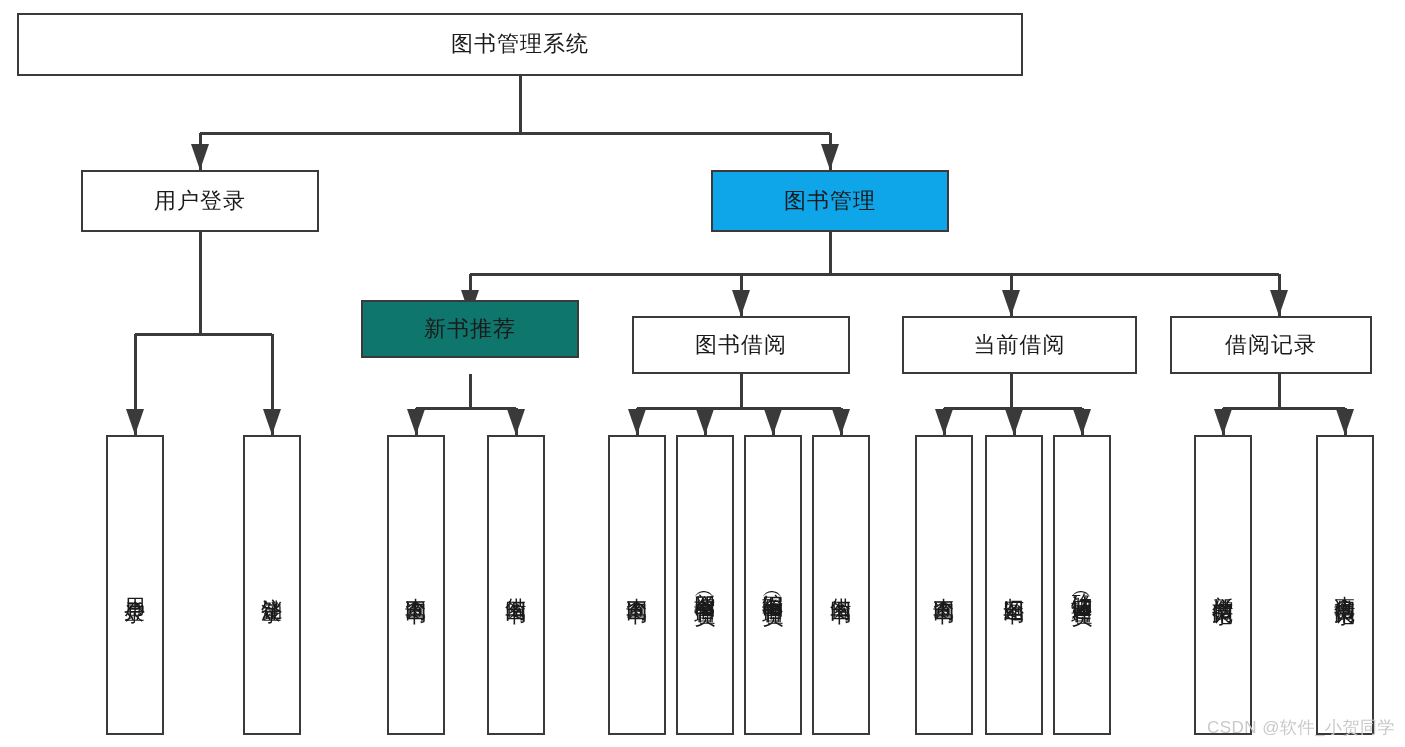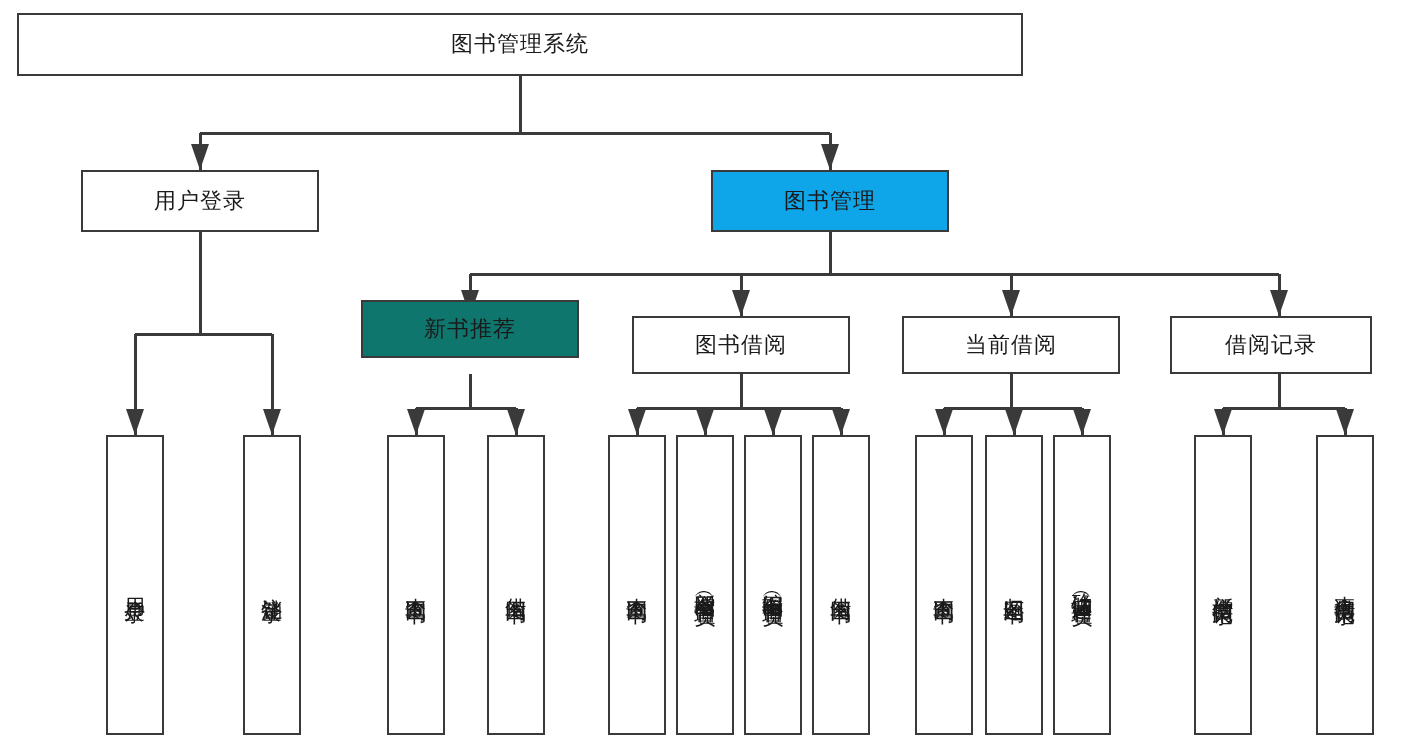"当前借阅" div.node { width: 218px -> 235px }
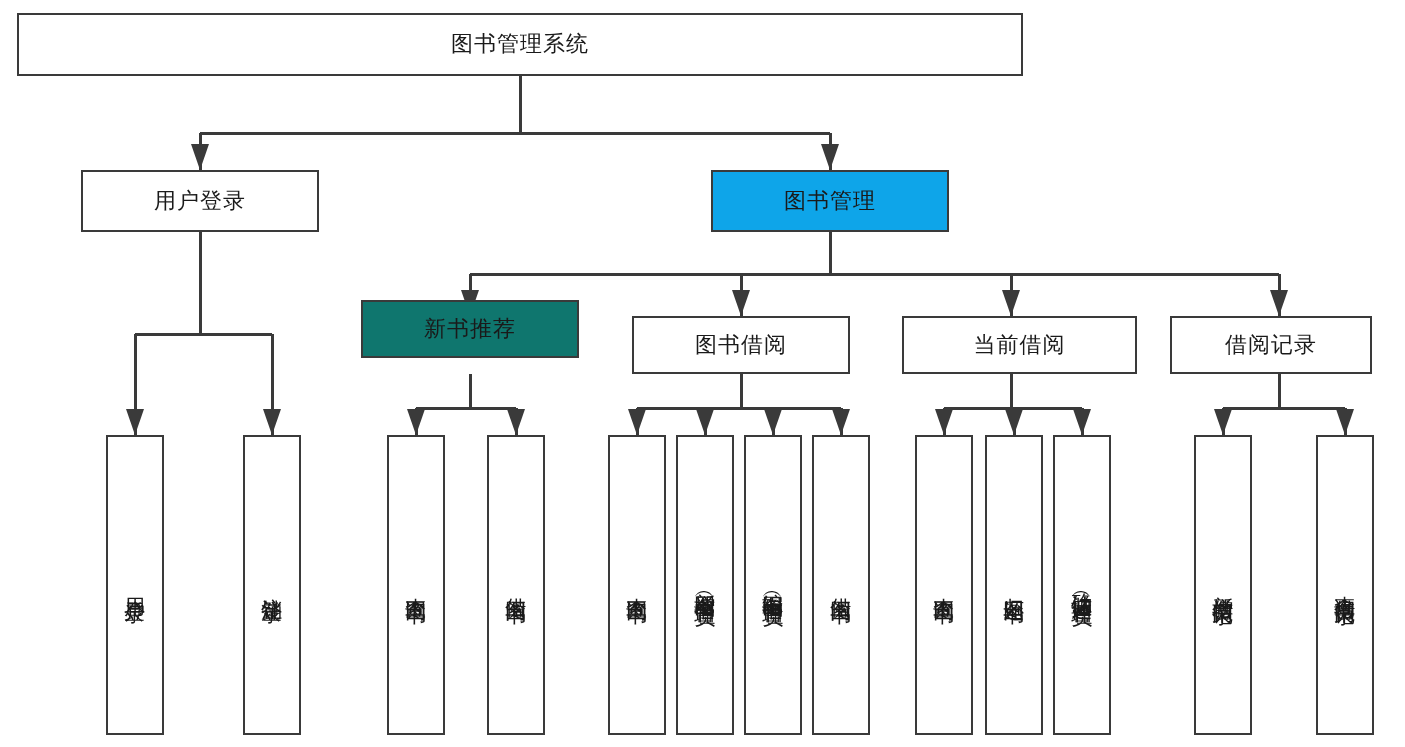"CSDN @软件_小贺同学" div { html: none -> <div>CSDN @软件_小贺同学</div> }
